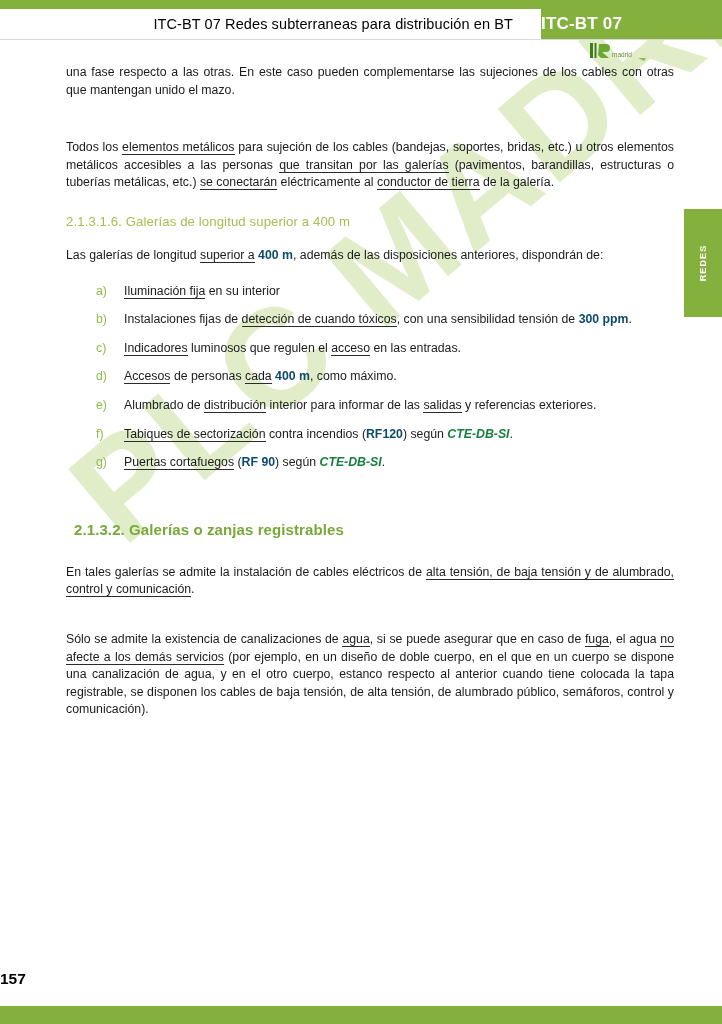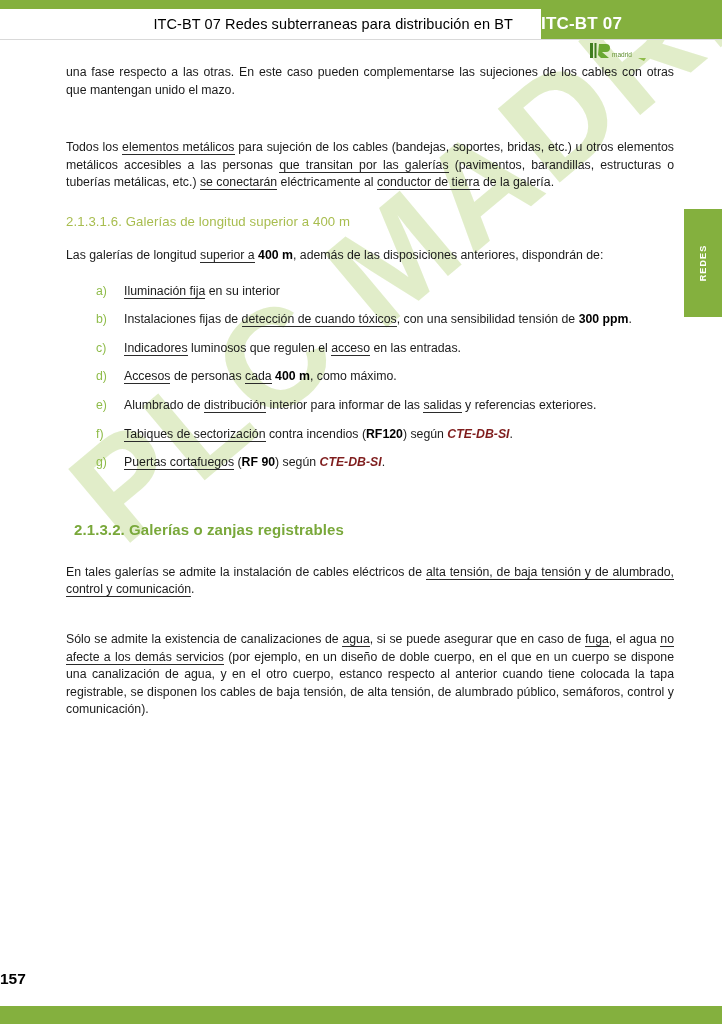"400 m" .hl { color: #000000 -> #0c4a6e }
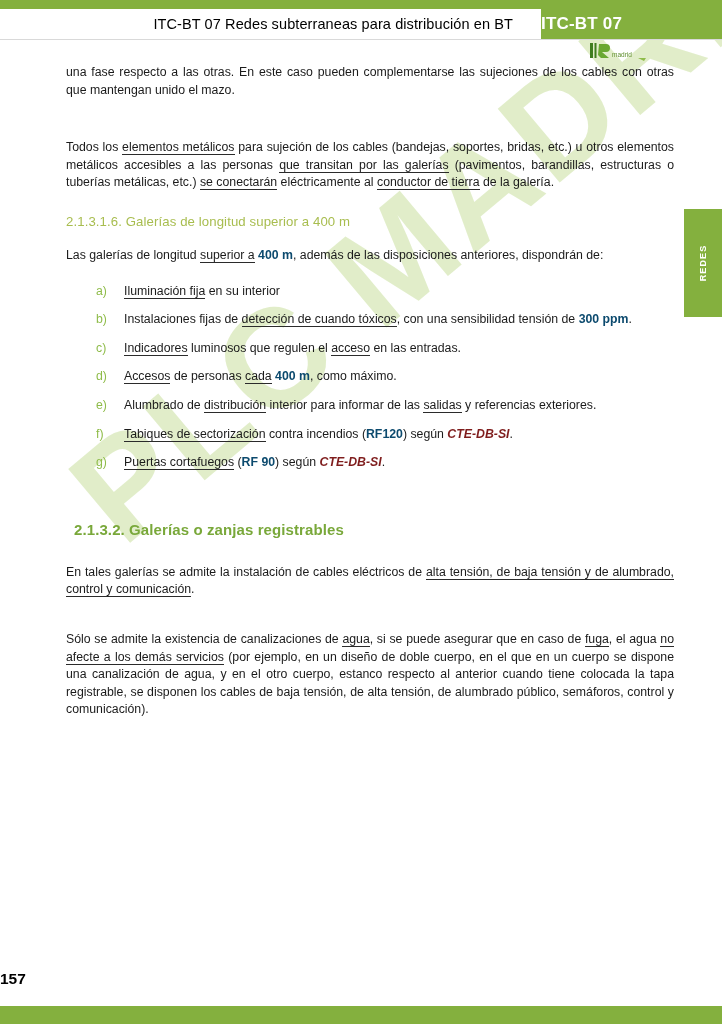"CTE-DB-SI" .bi { color: #7f1d1d -> #15803d }
